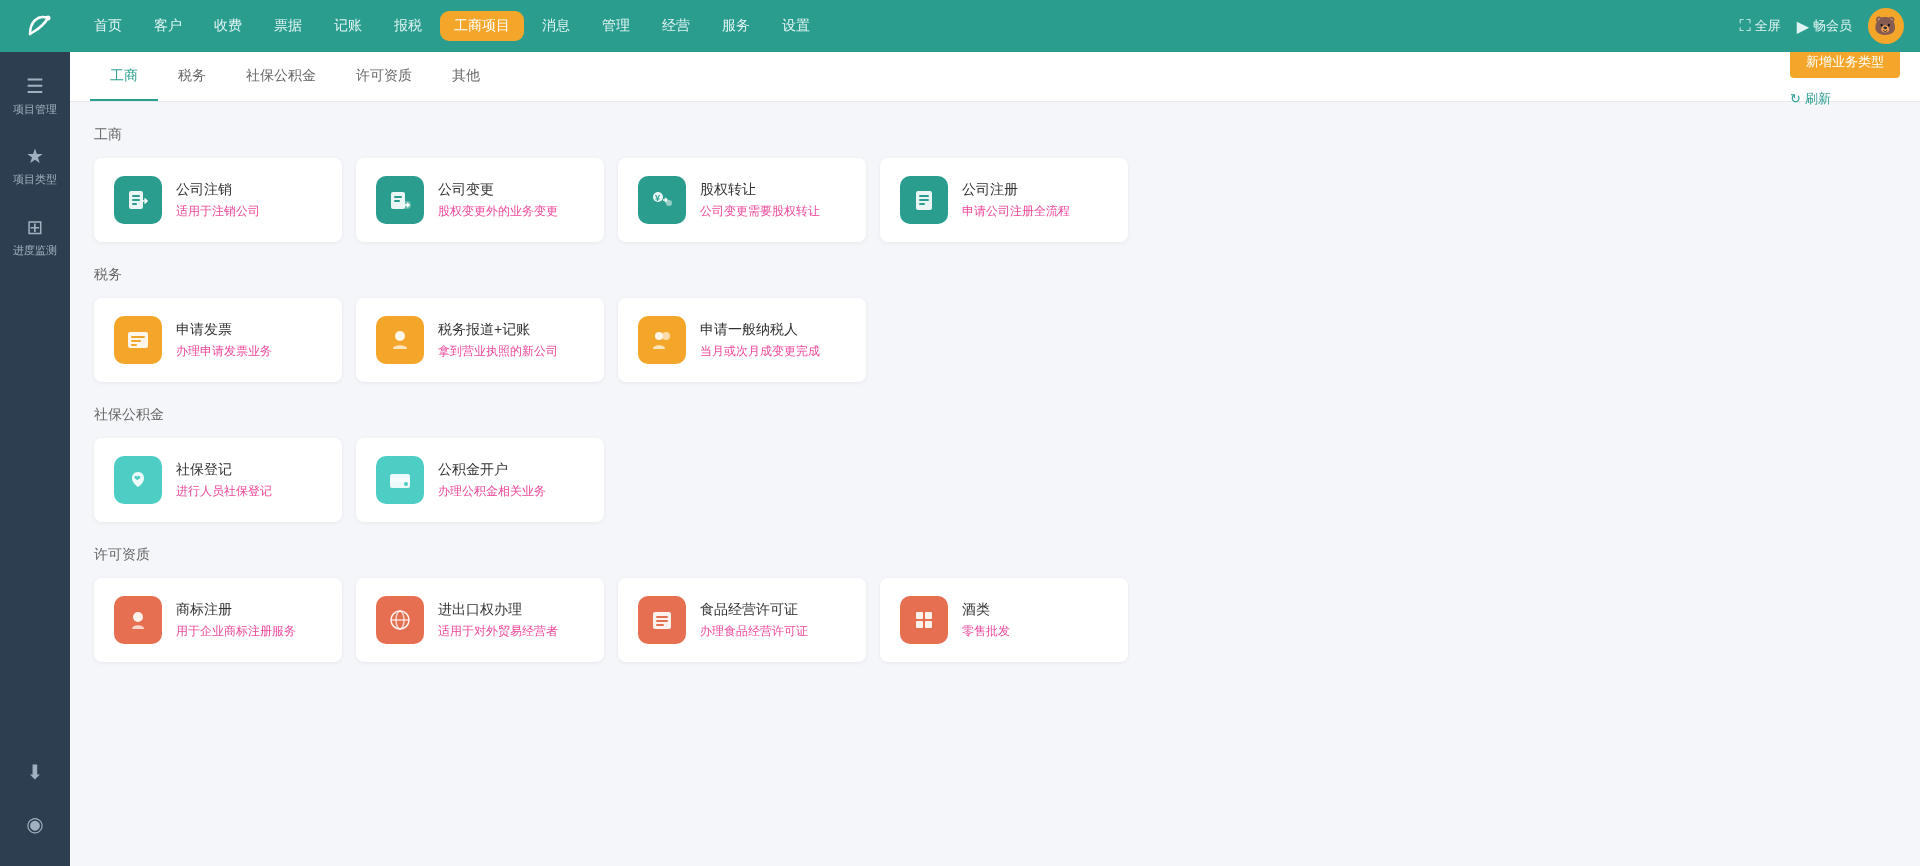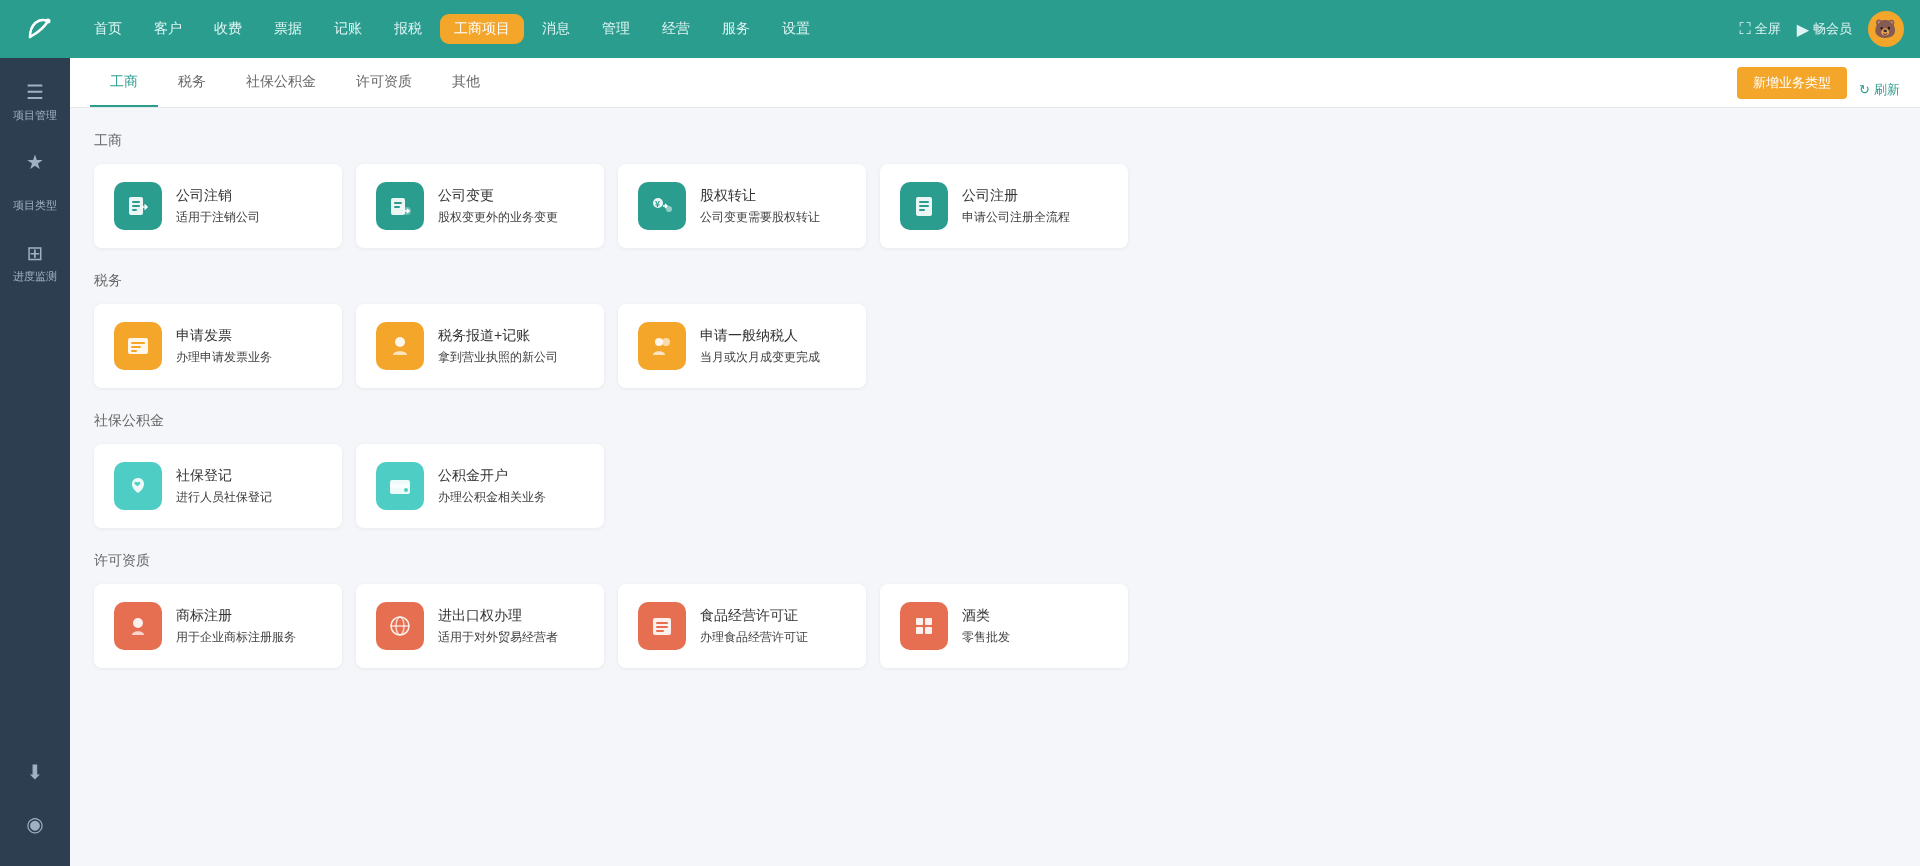"首页" .top-nav { height: 58px -> 52px }
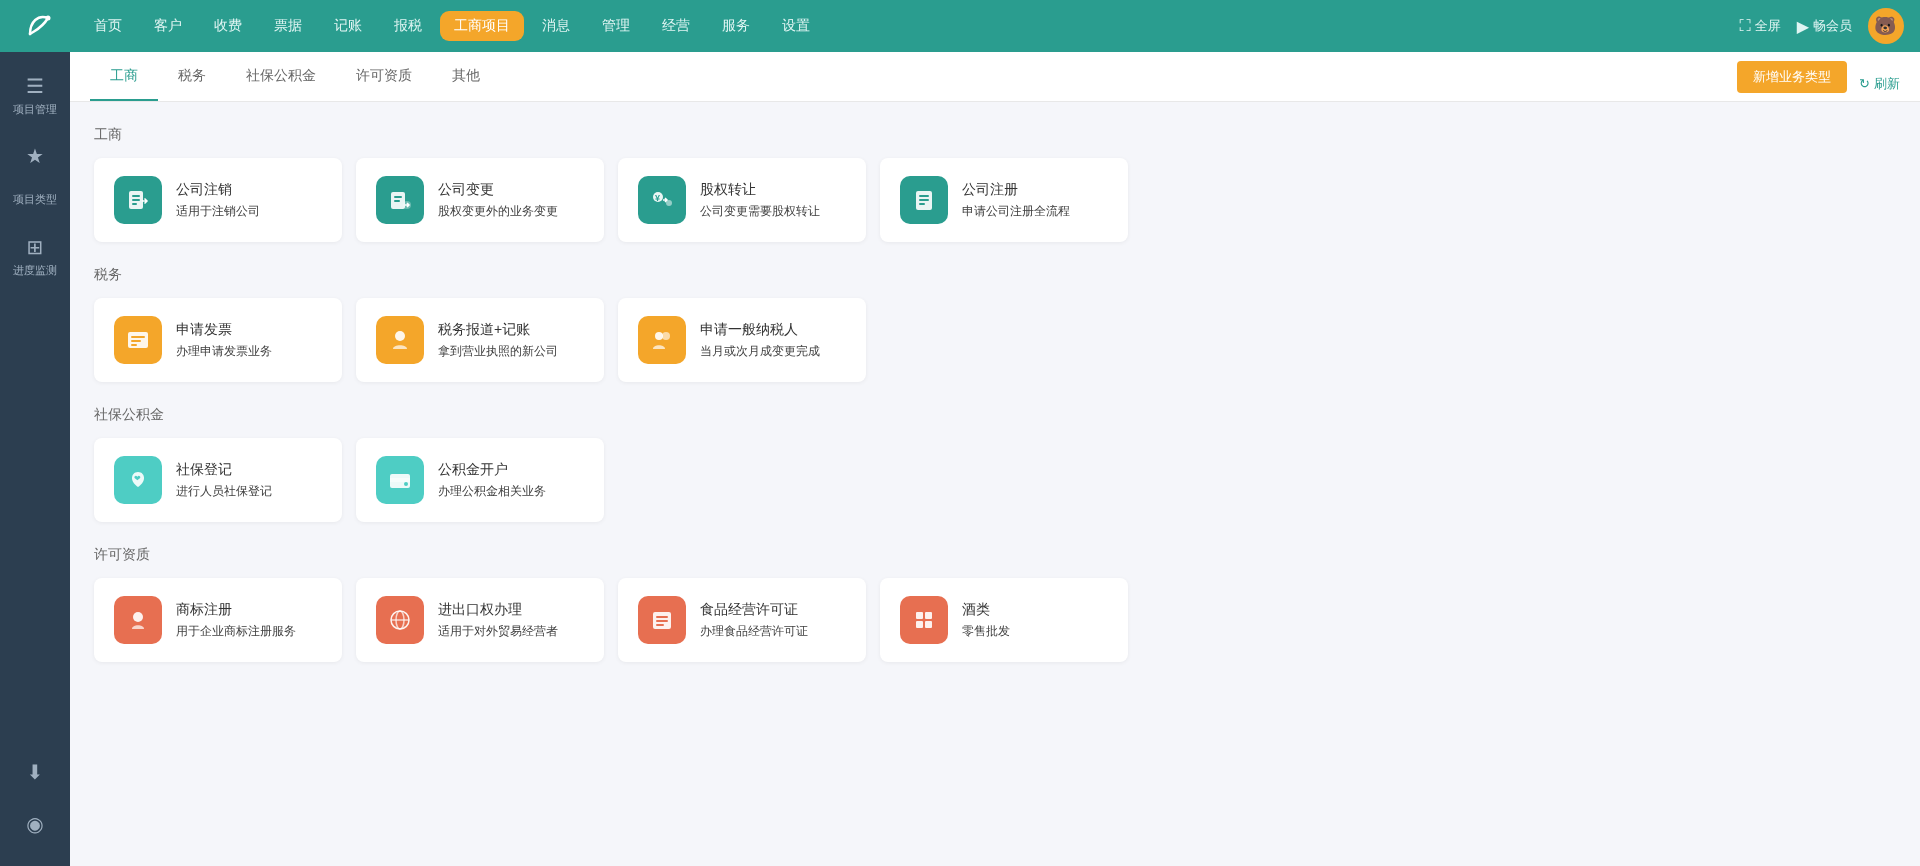"新增业务类型" .tab-bar-right { align-items: flex-end -> flex-start; flex-direction: none -> column }
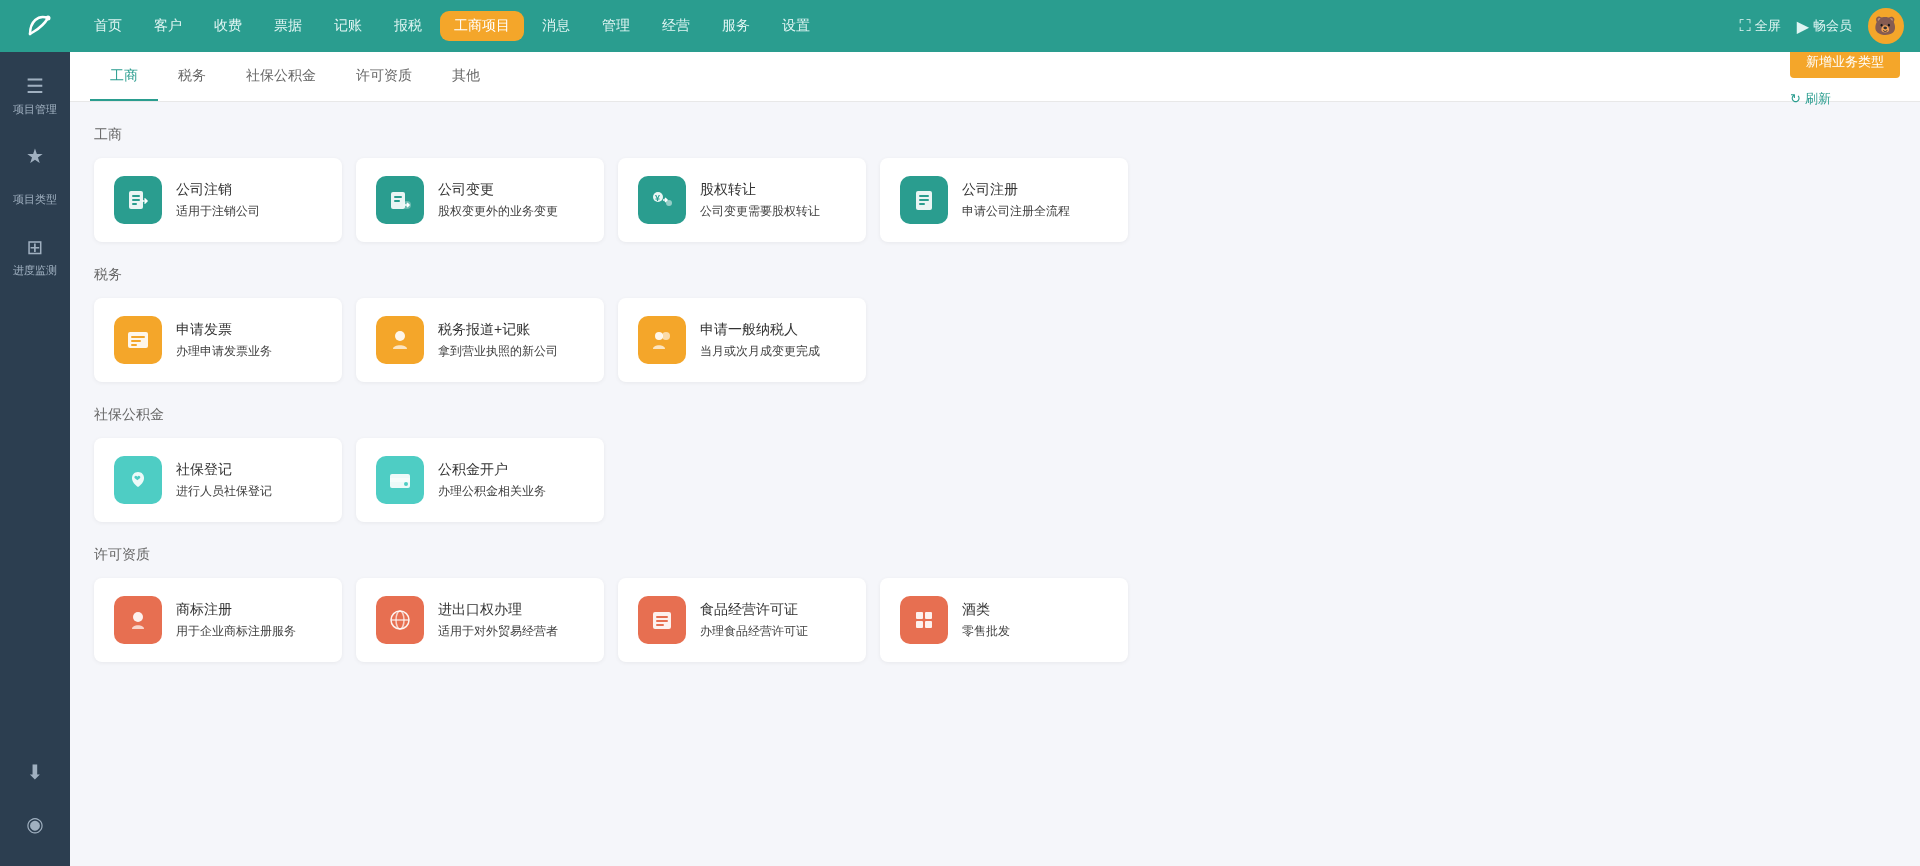"项目类型" span { margin-top: 20px -> none }
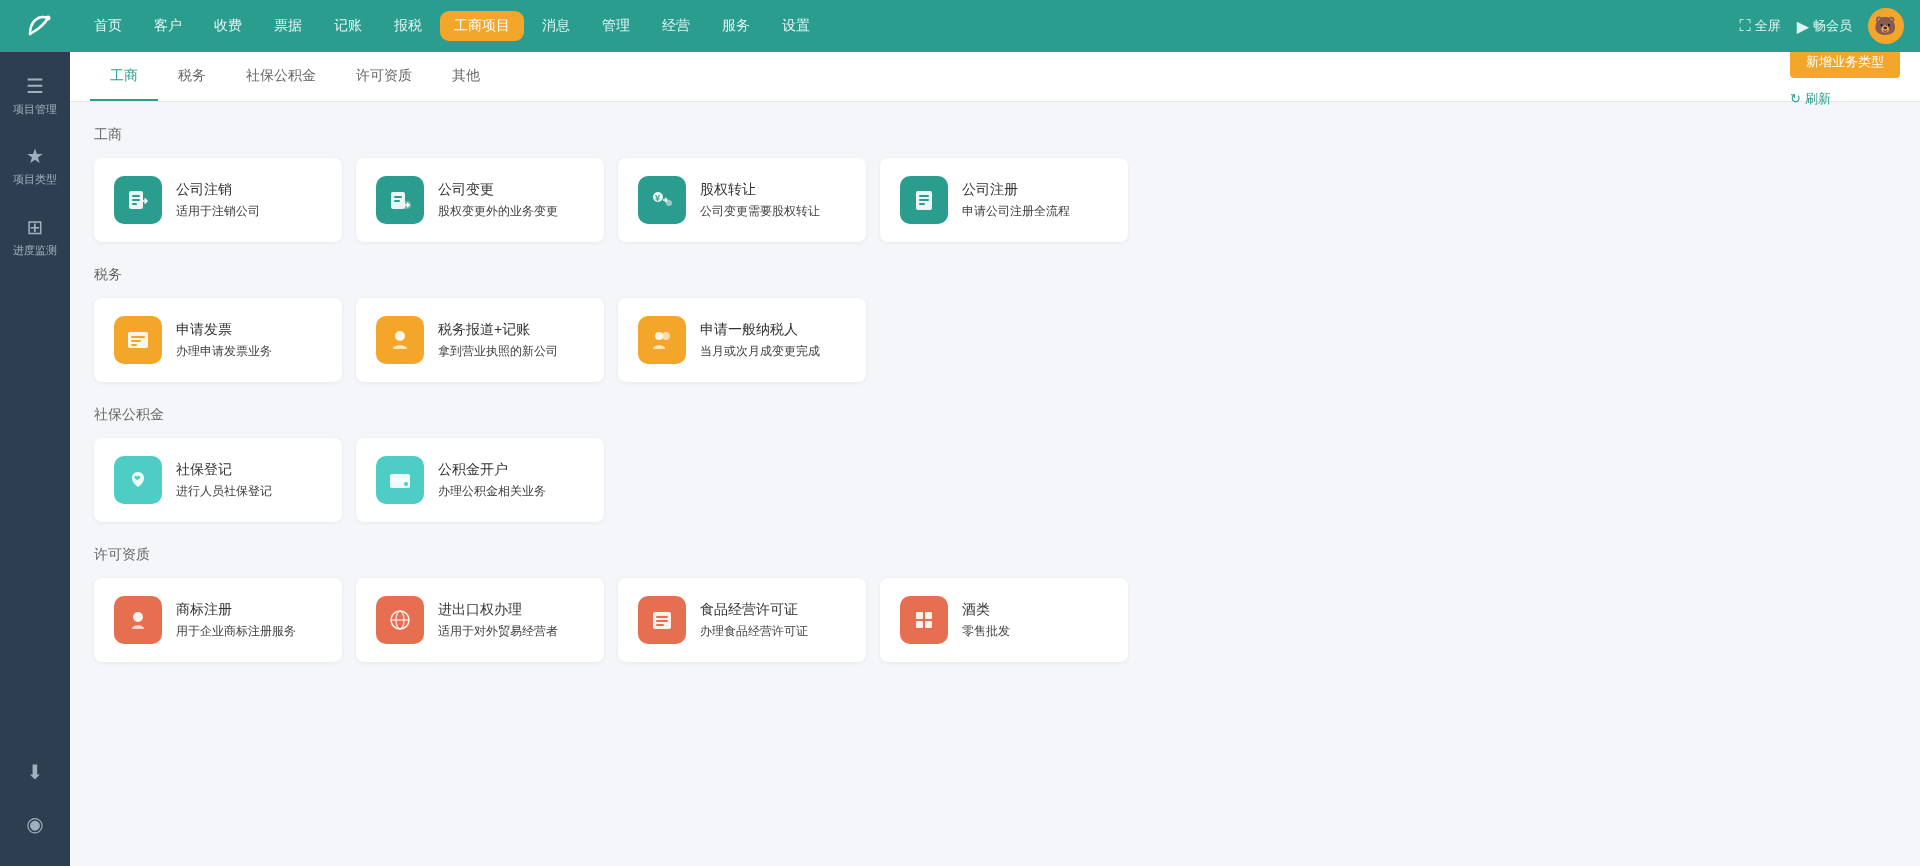"适用于注销公司" .card-desc { color: #404040 -> #ec4899 }
